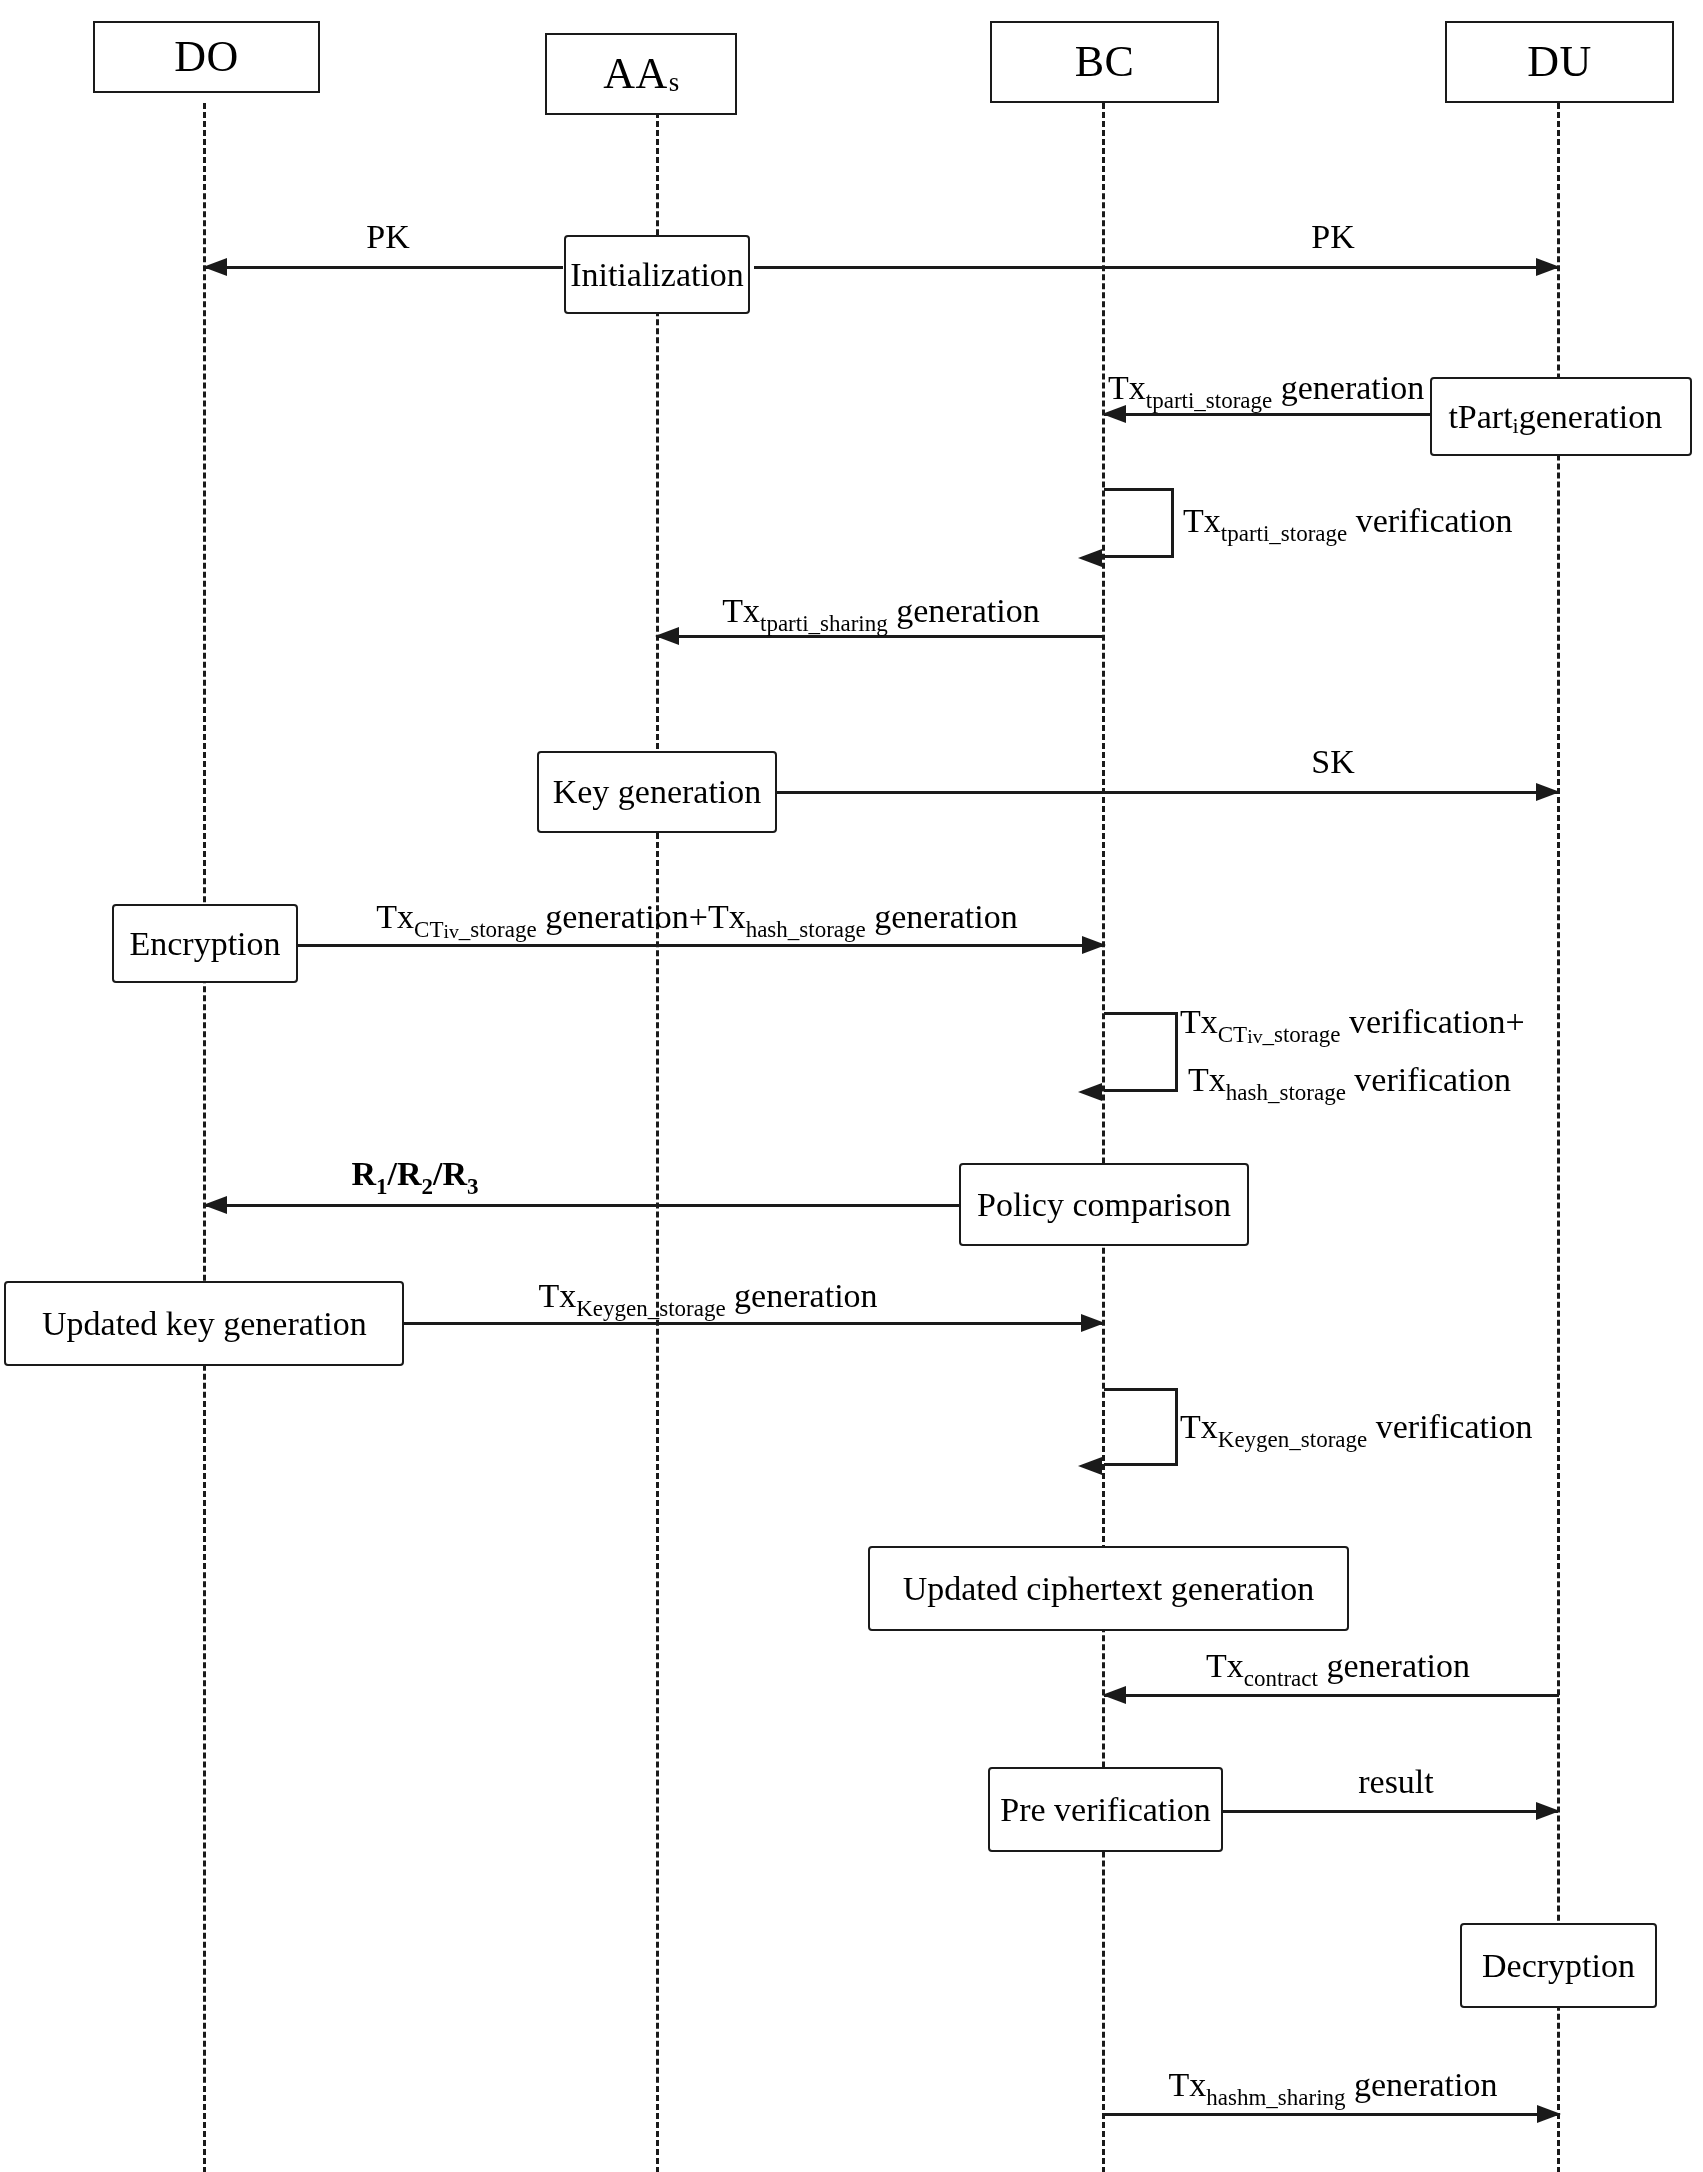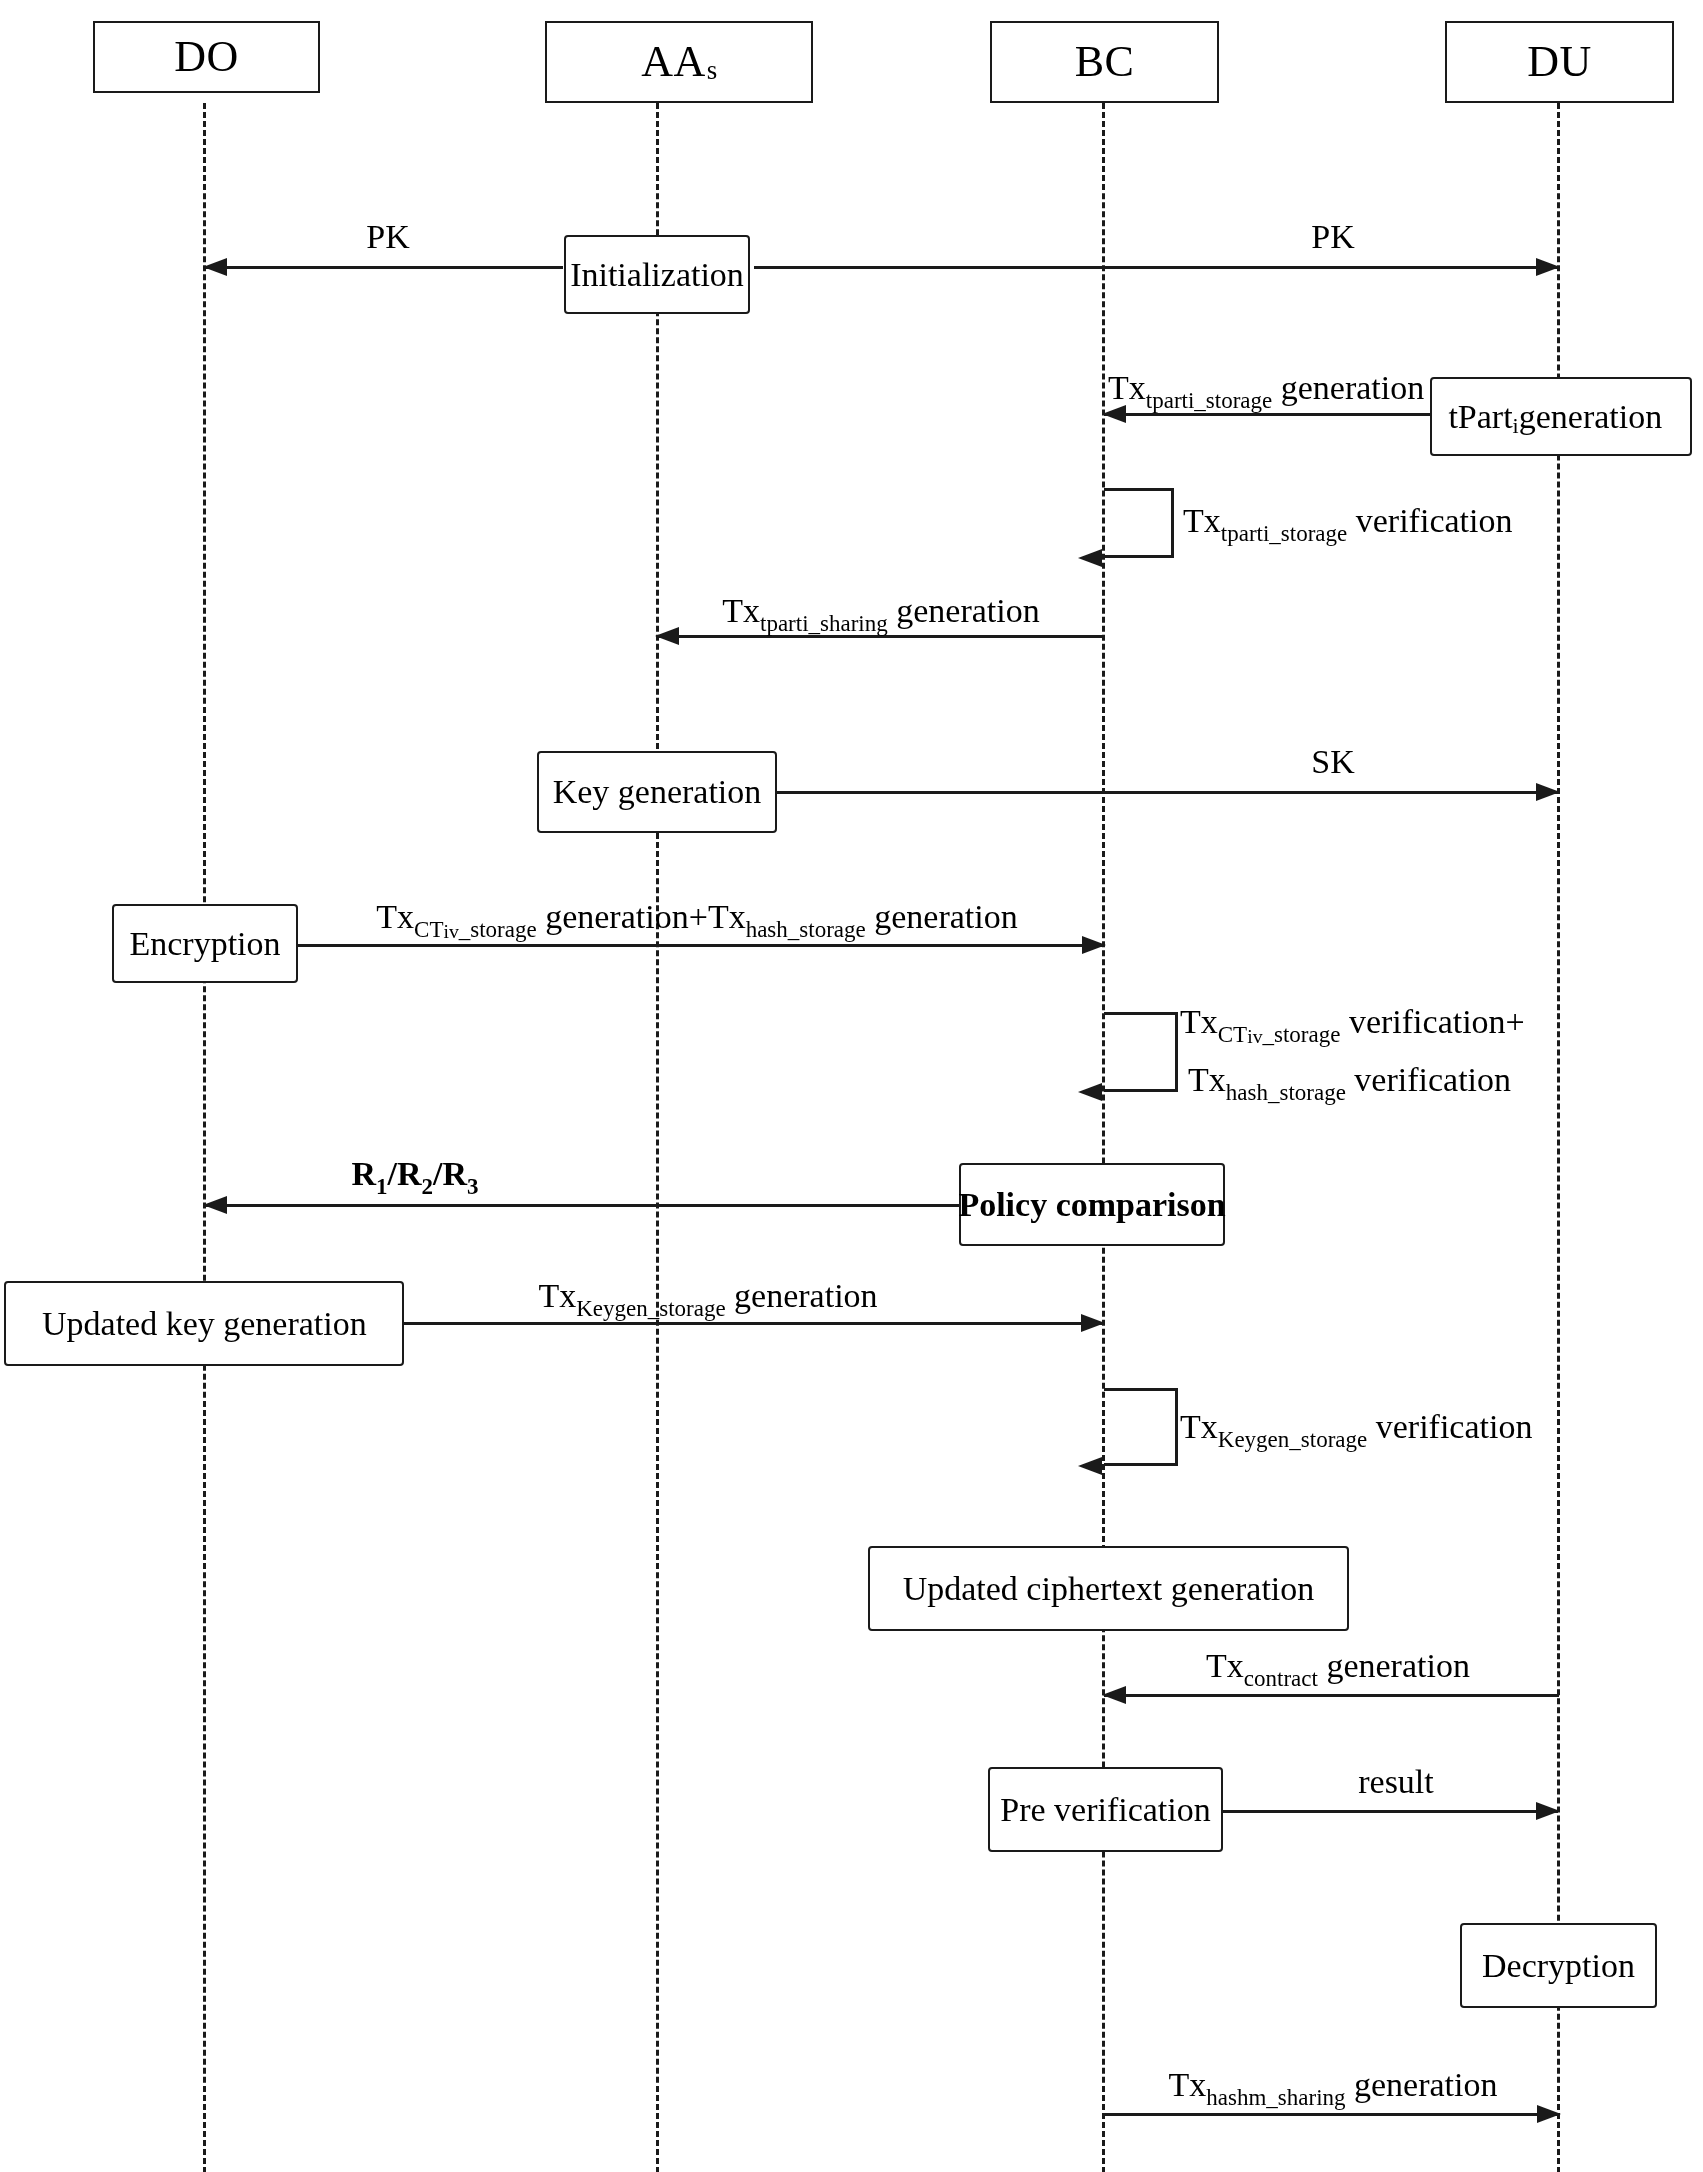"AA" div.actor-box { top: 21px -> 33px; width: 268px -> 192px }
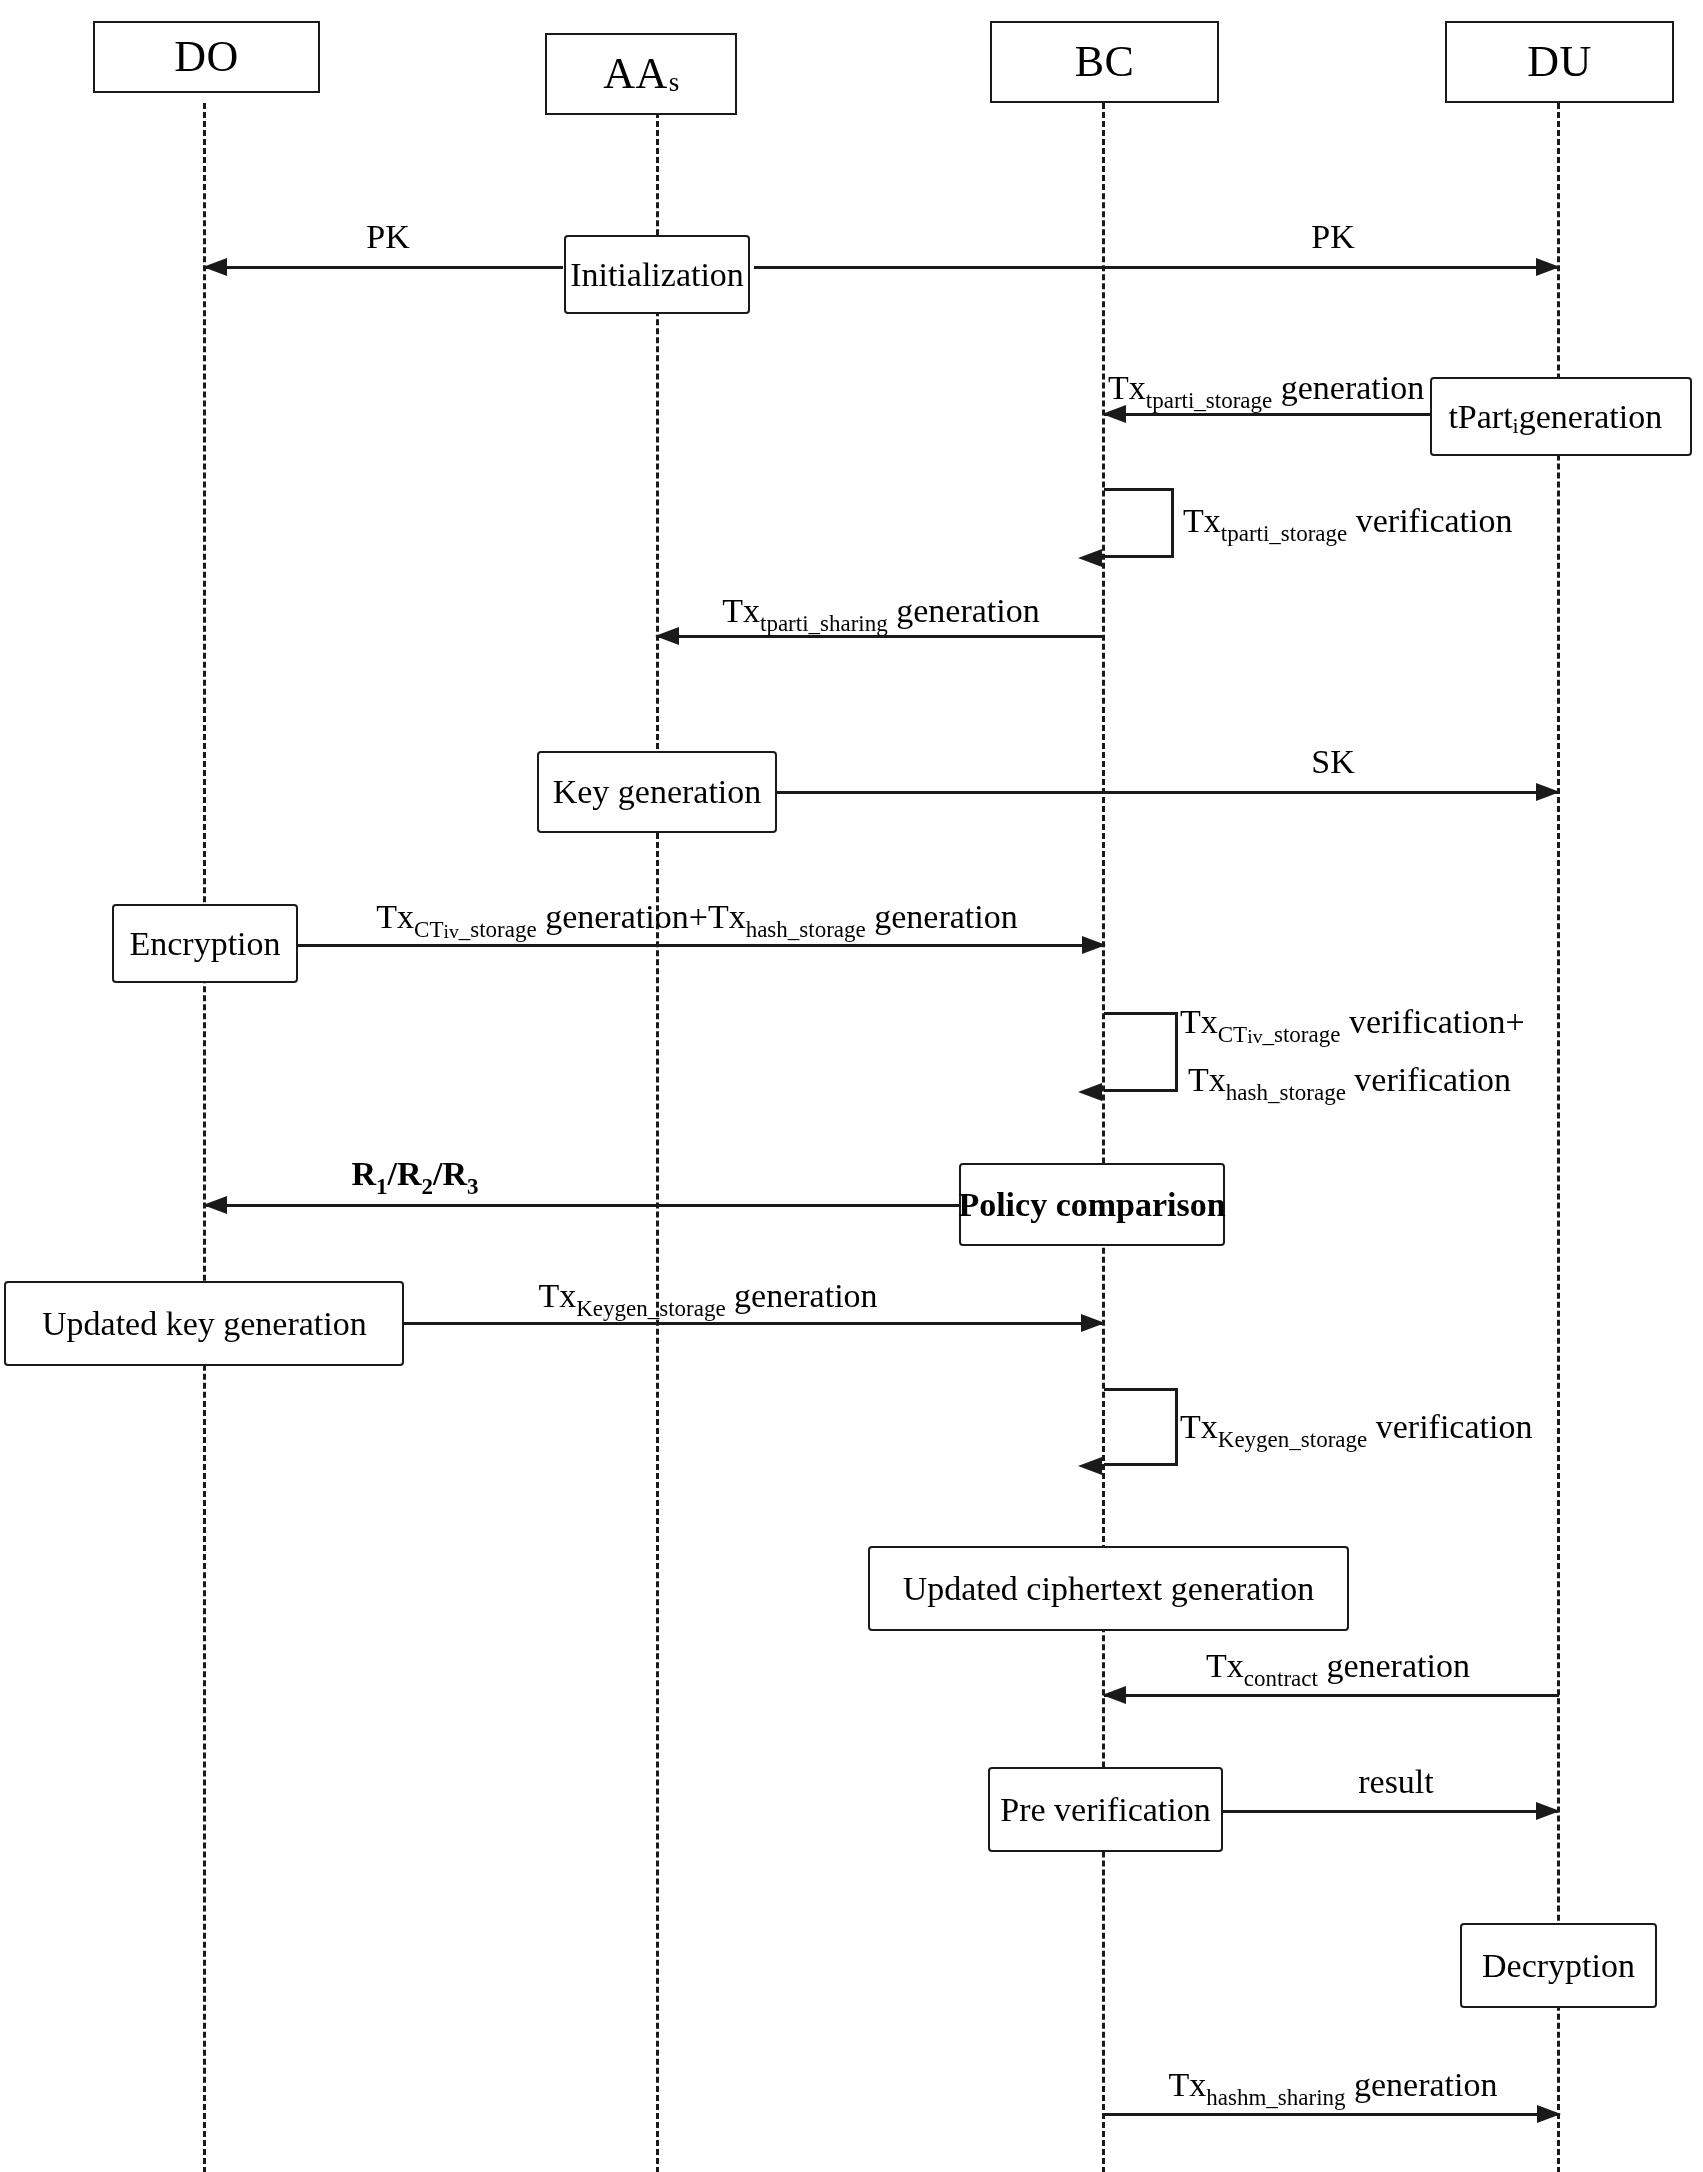"Policy comparison" div.proc { font-weight: bold -> none; width: 266px -> 290px }
